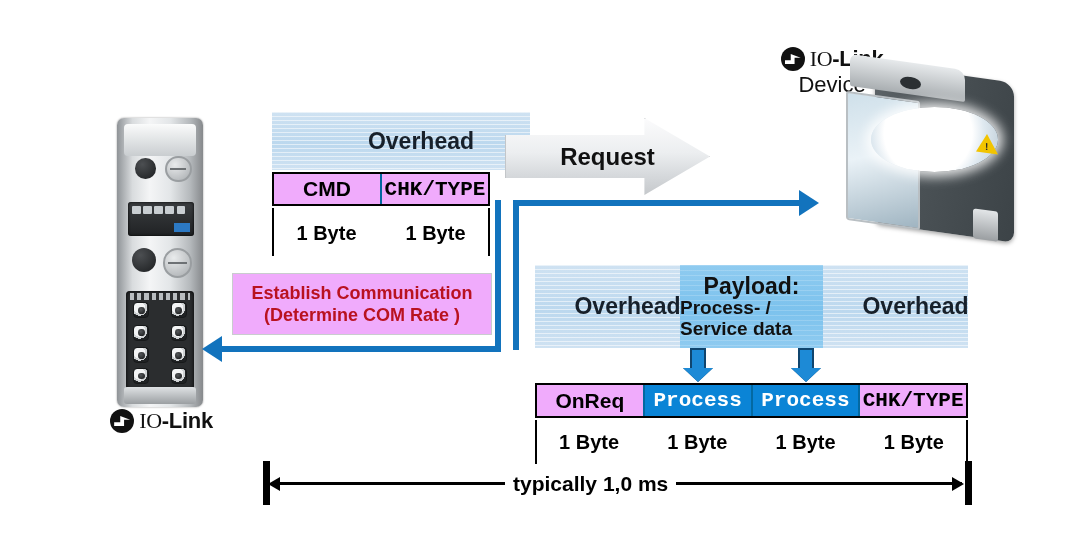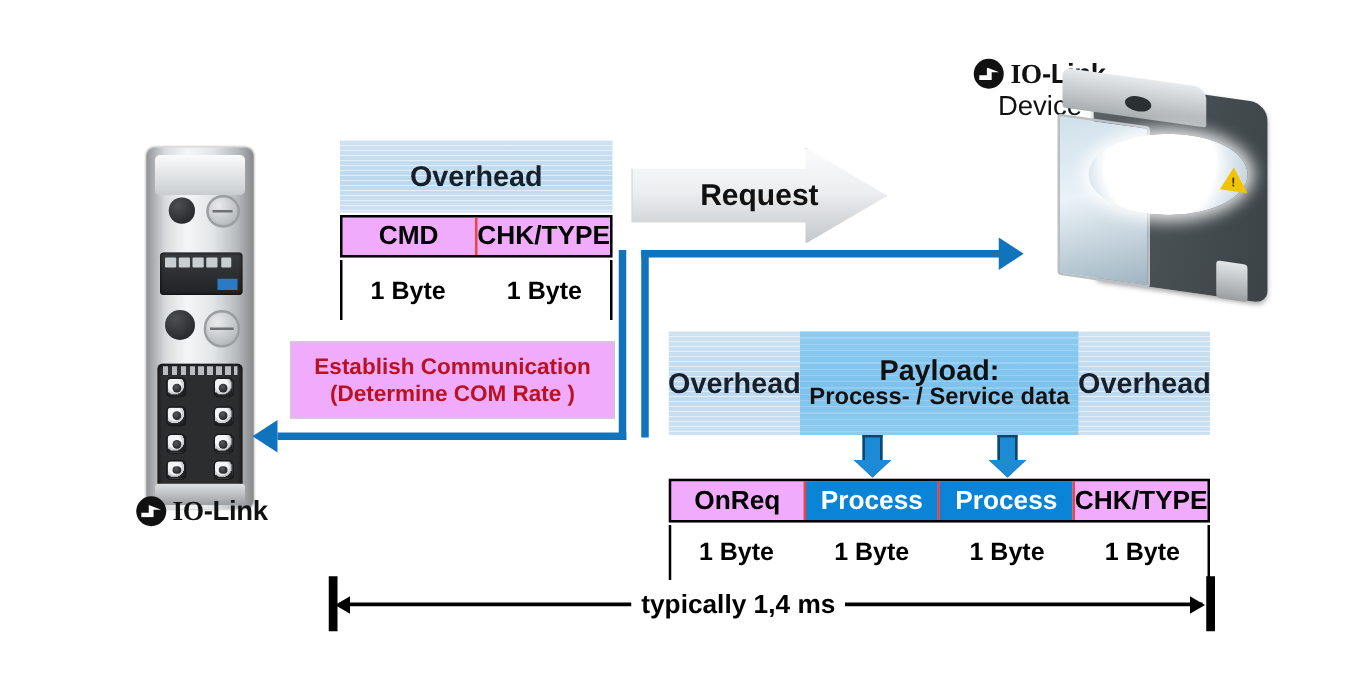"IO" .iolink-word .serif { font-weight: bold -> normal }
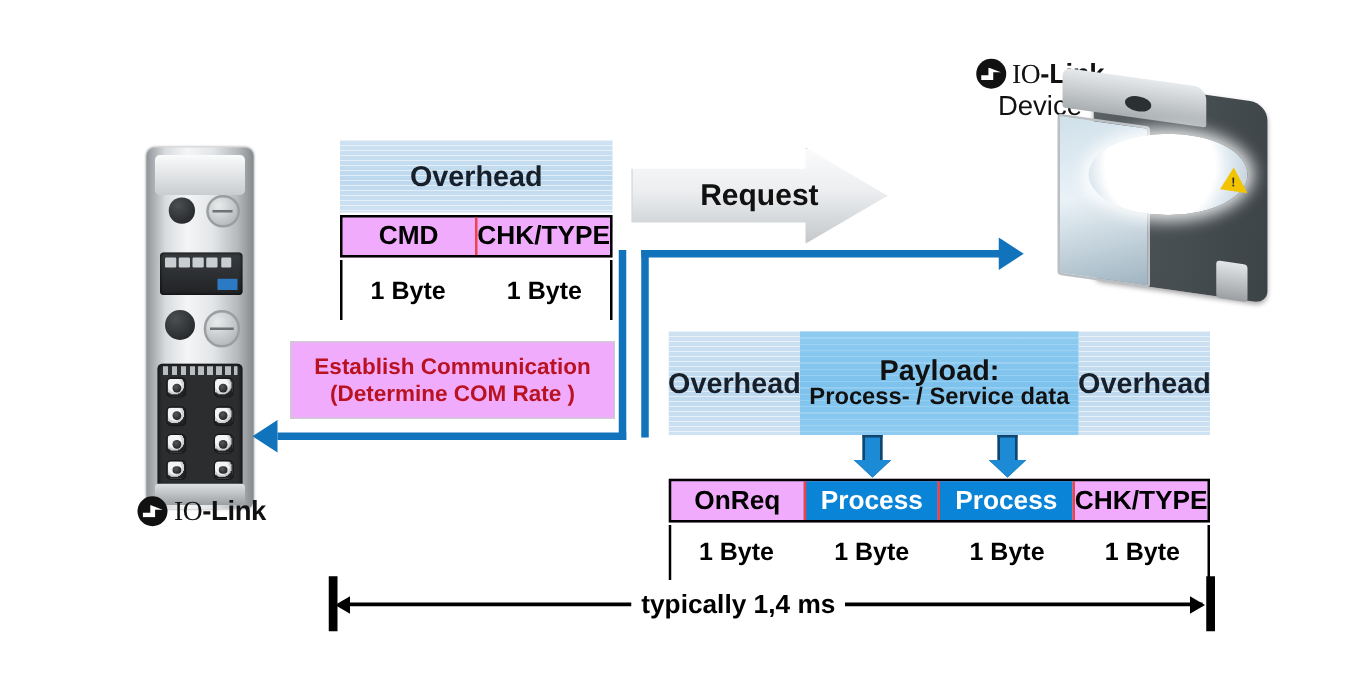"Overhead" .band { padding-left: none -> 40px }
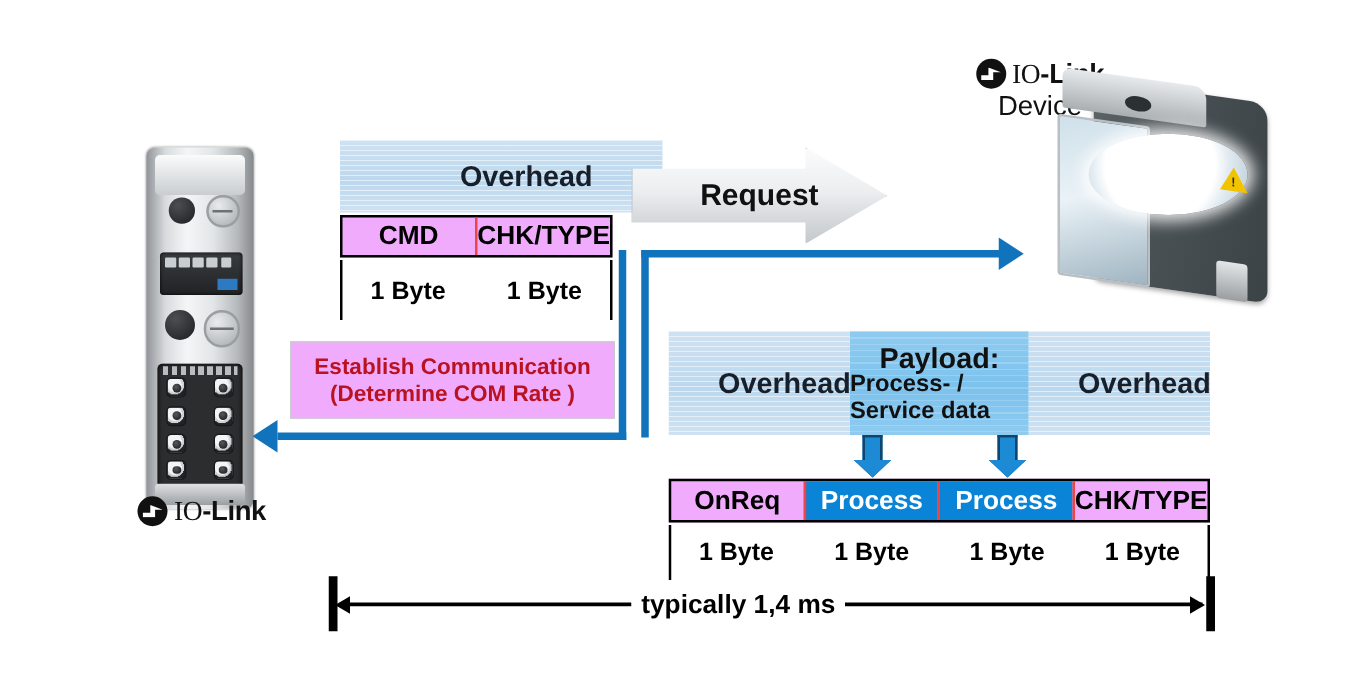"CHK/TYPE" .cell.div { border-left: 2px solid #ef4444 -> 2px solid #0369a1; font-family: none -> Liberation Mono, monospace }
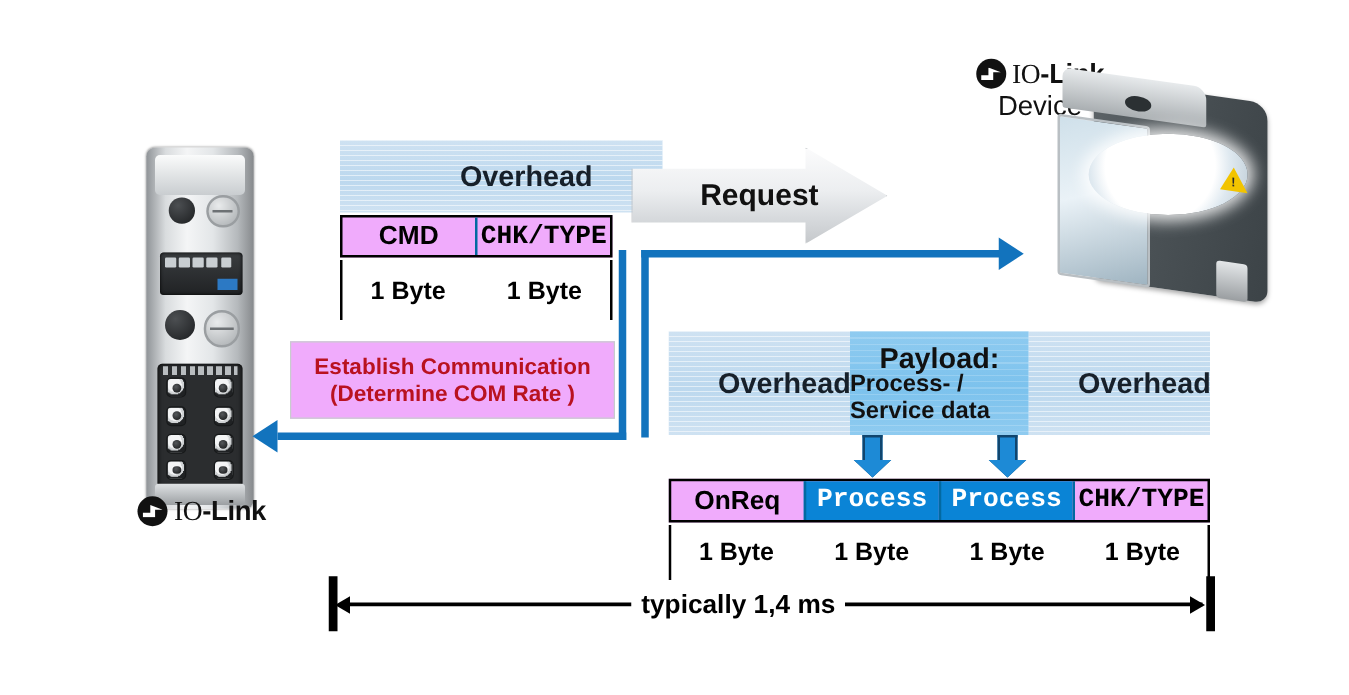"IO-Link" div.abs { top: 396px -> 408px }
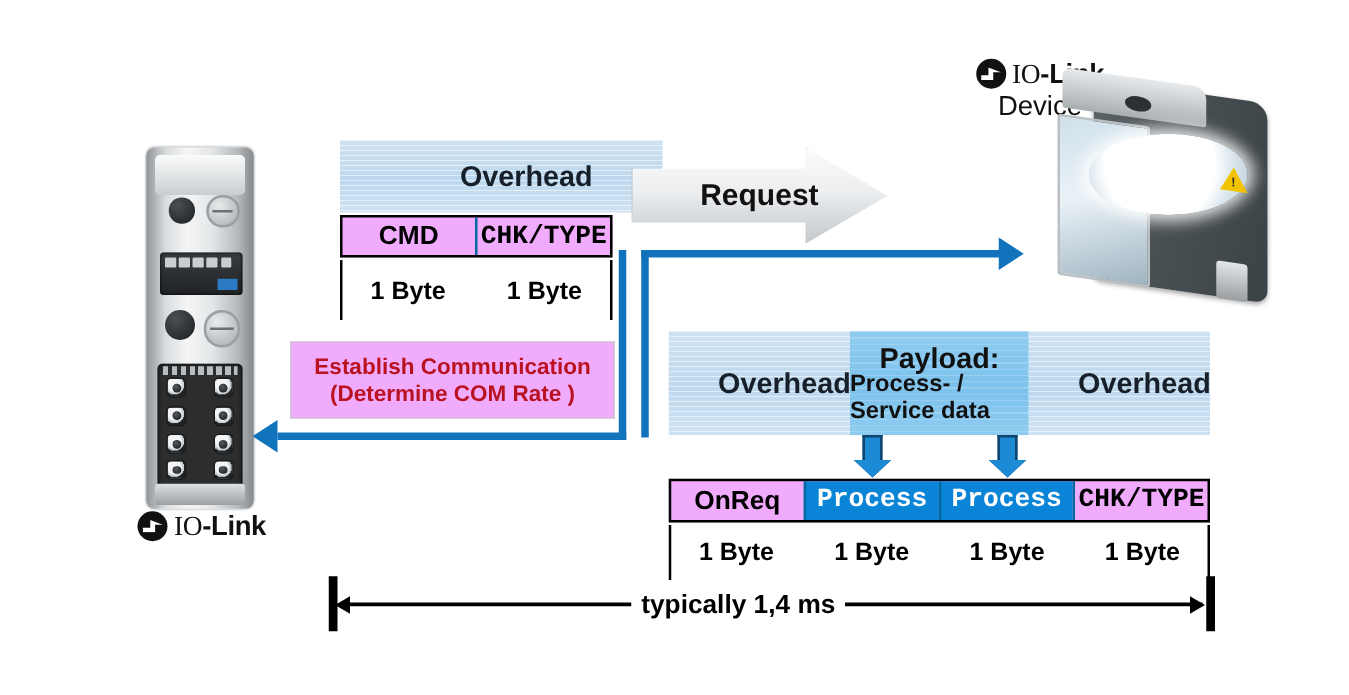"typically 1,4 ms" div.tlabel { text: 1,4 -> 1,0 }
